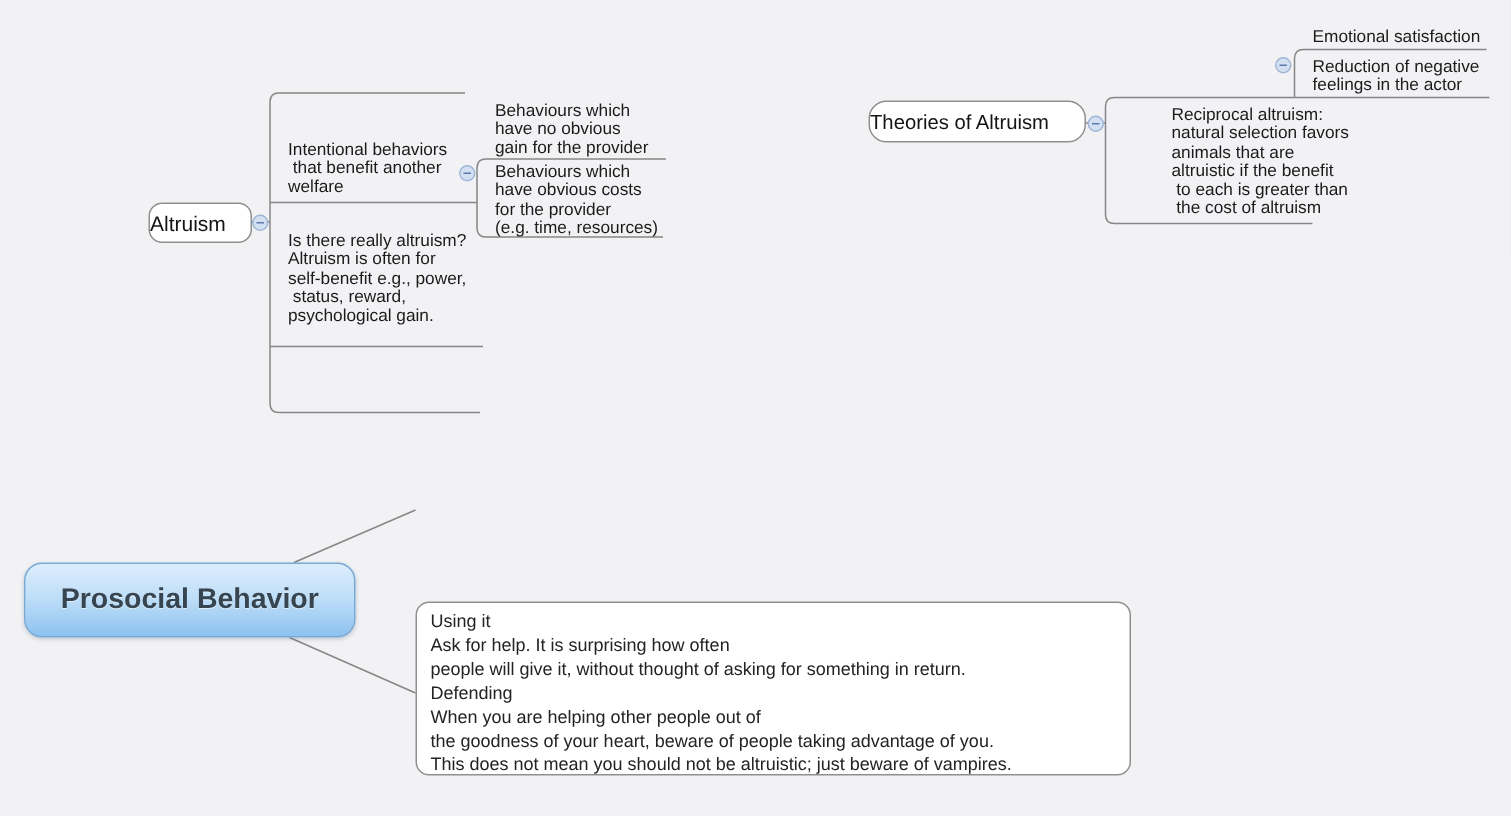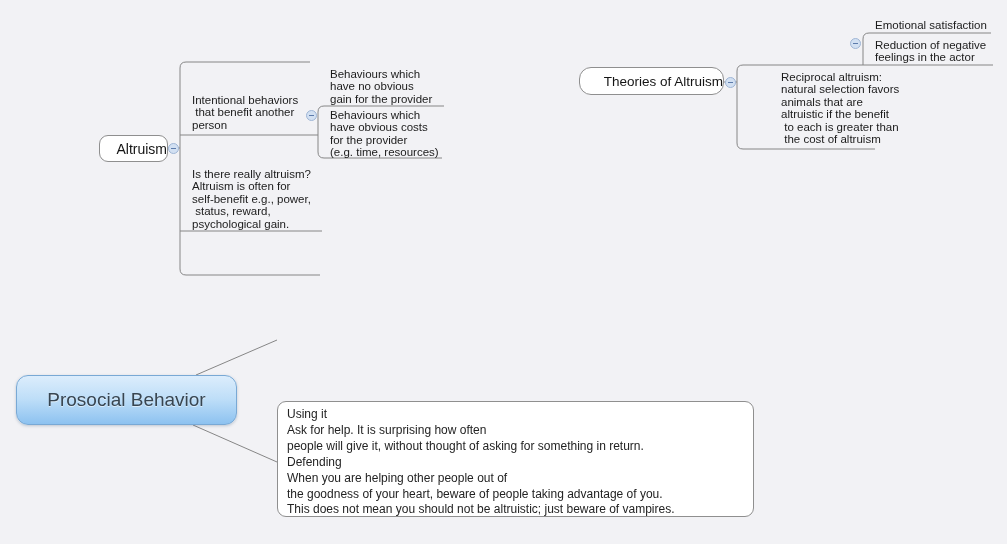"Theories of Altruism" .node { justify-content: flex-end -> flex-start }
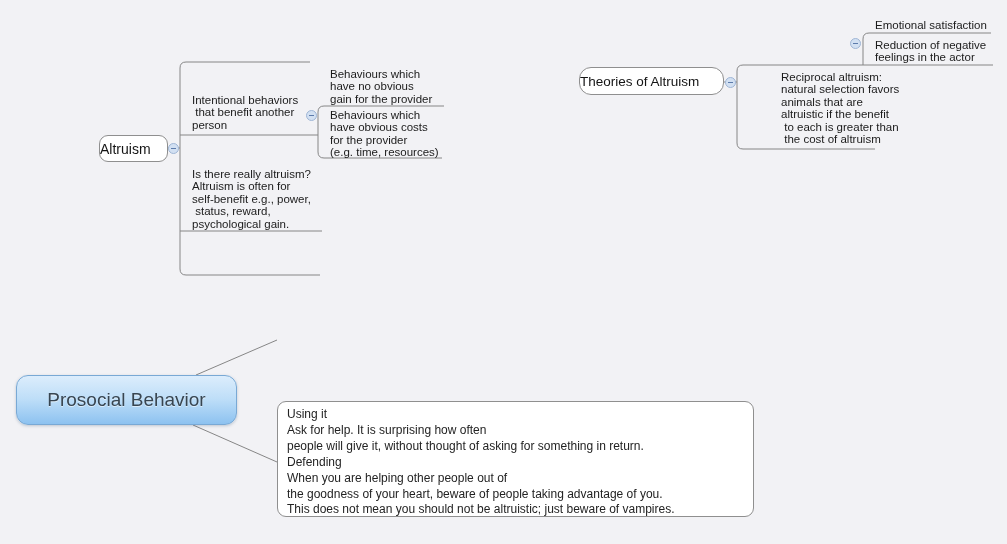"Intentional behaviors" div.topic { text: person -> welfare }
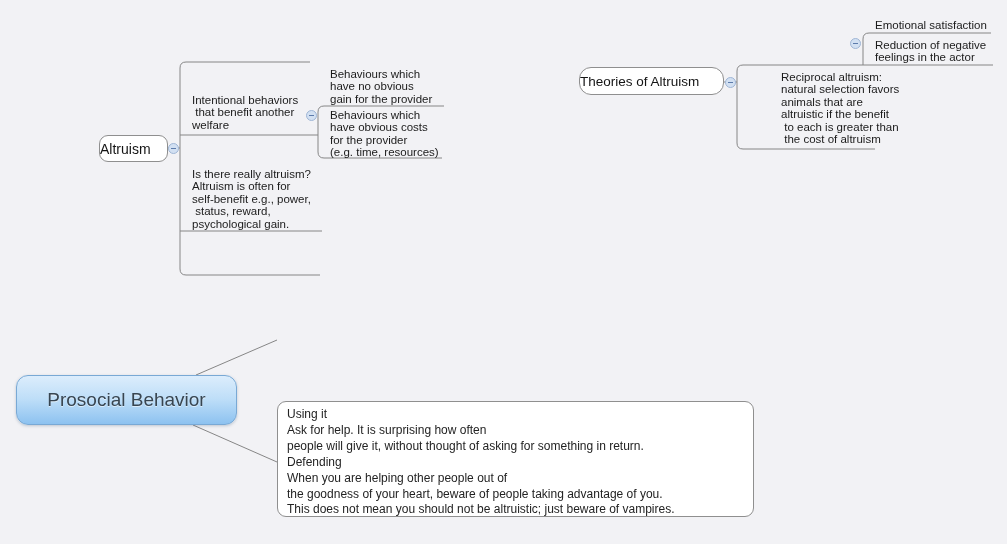"Is there really altruism?" .t-really { top: 168px -> 155px }
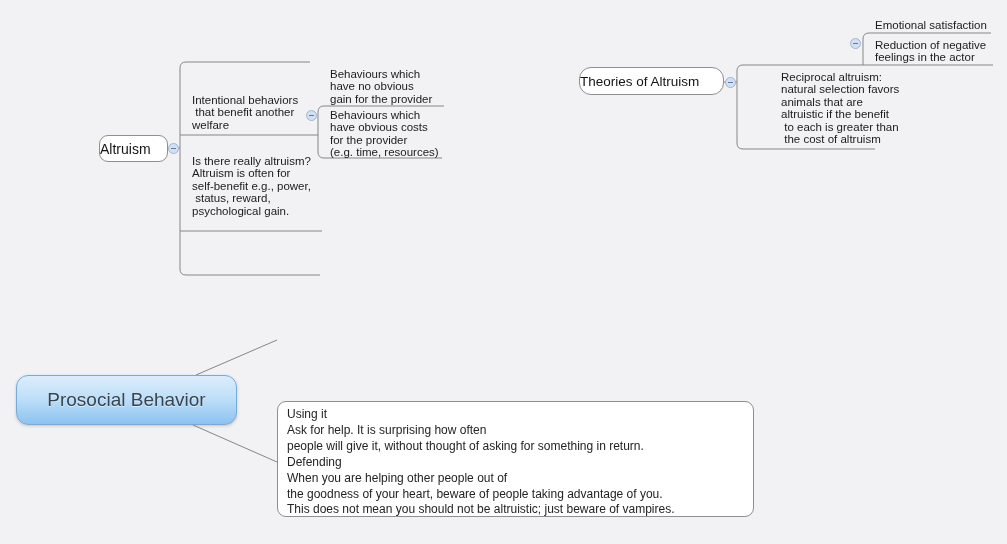"Prosocial Behavior" .root-node { font-weight: normal -> bold }
